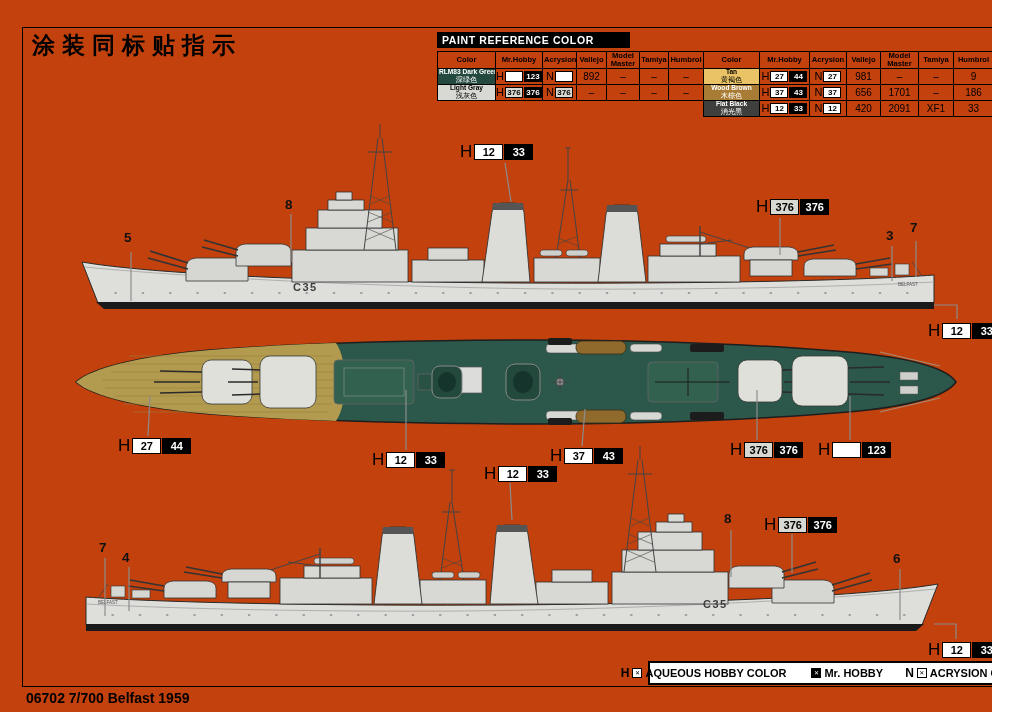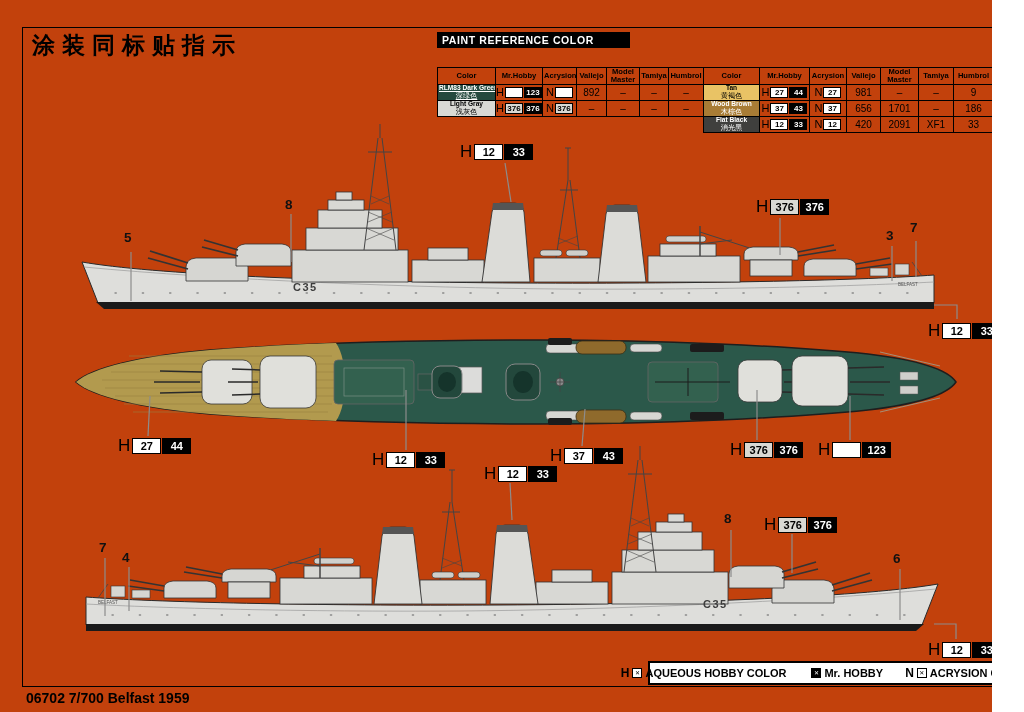"Color" .pt-tables { margin-top: 19px -> 3px }
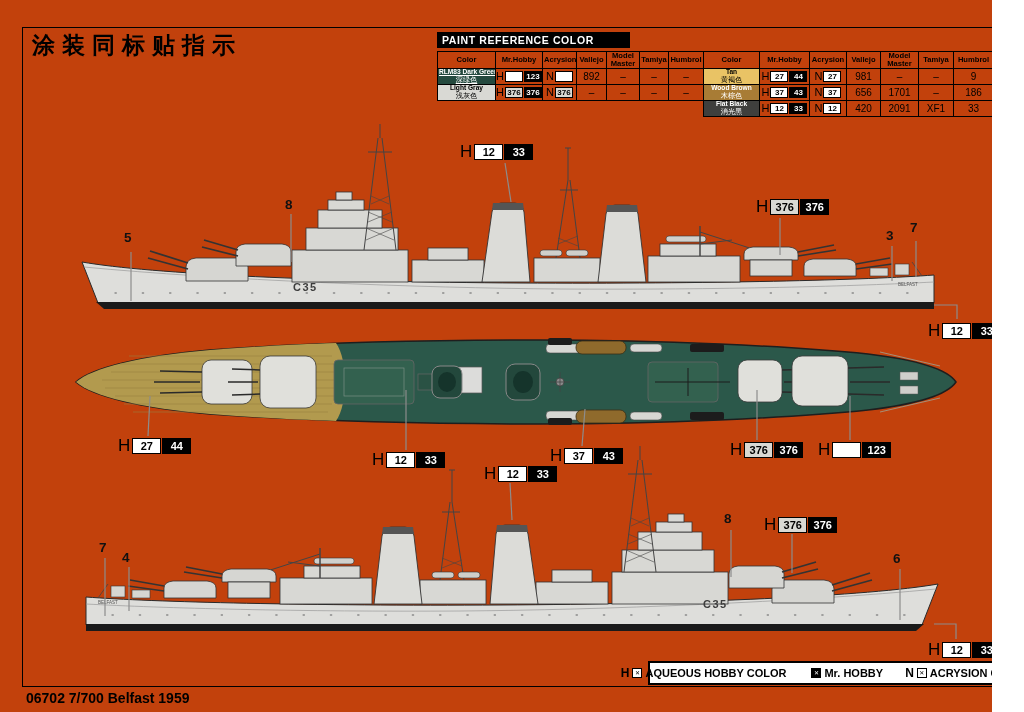"深绿色" td.swatch { text-decoration: underline -> none }
